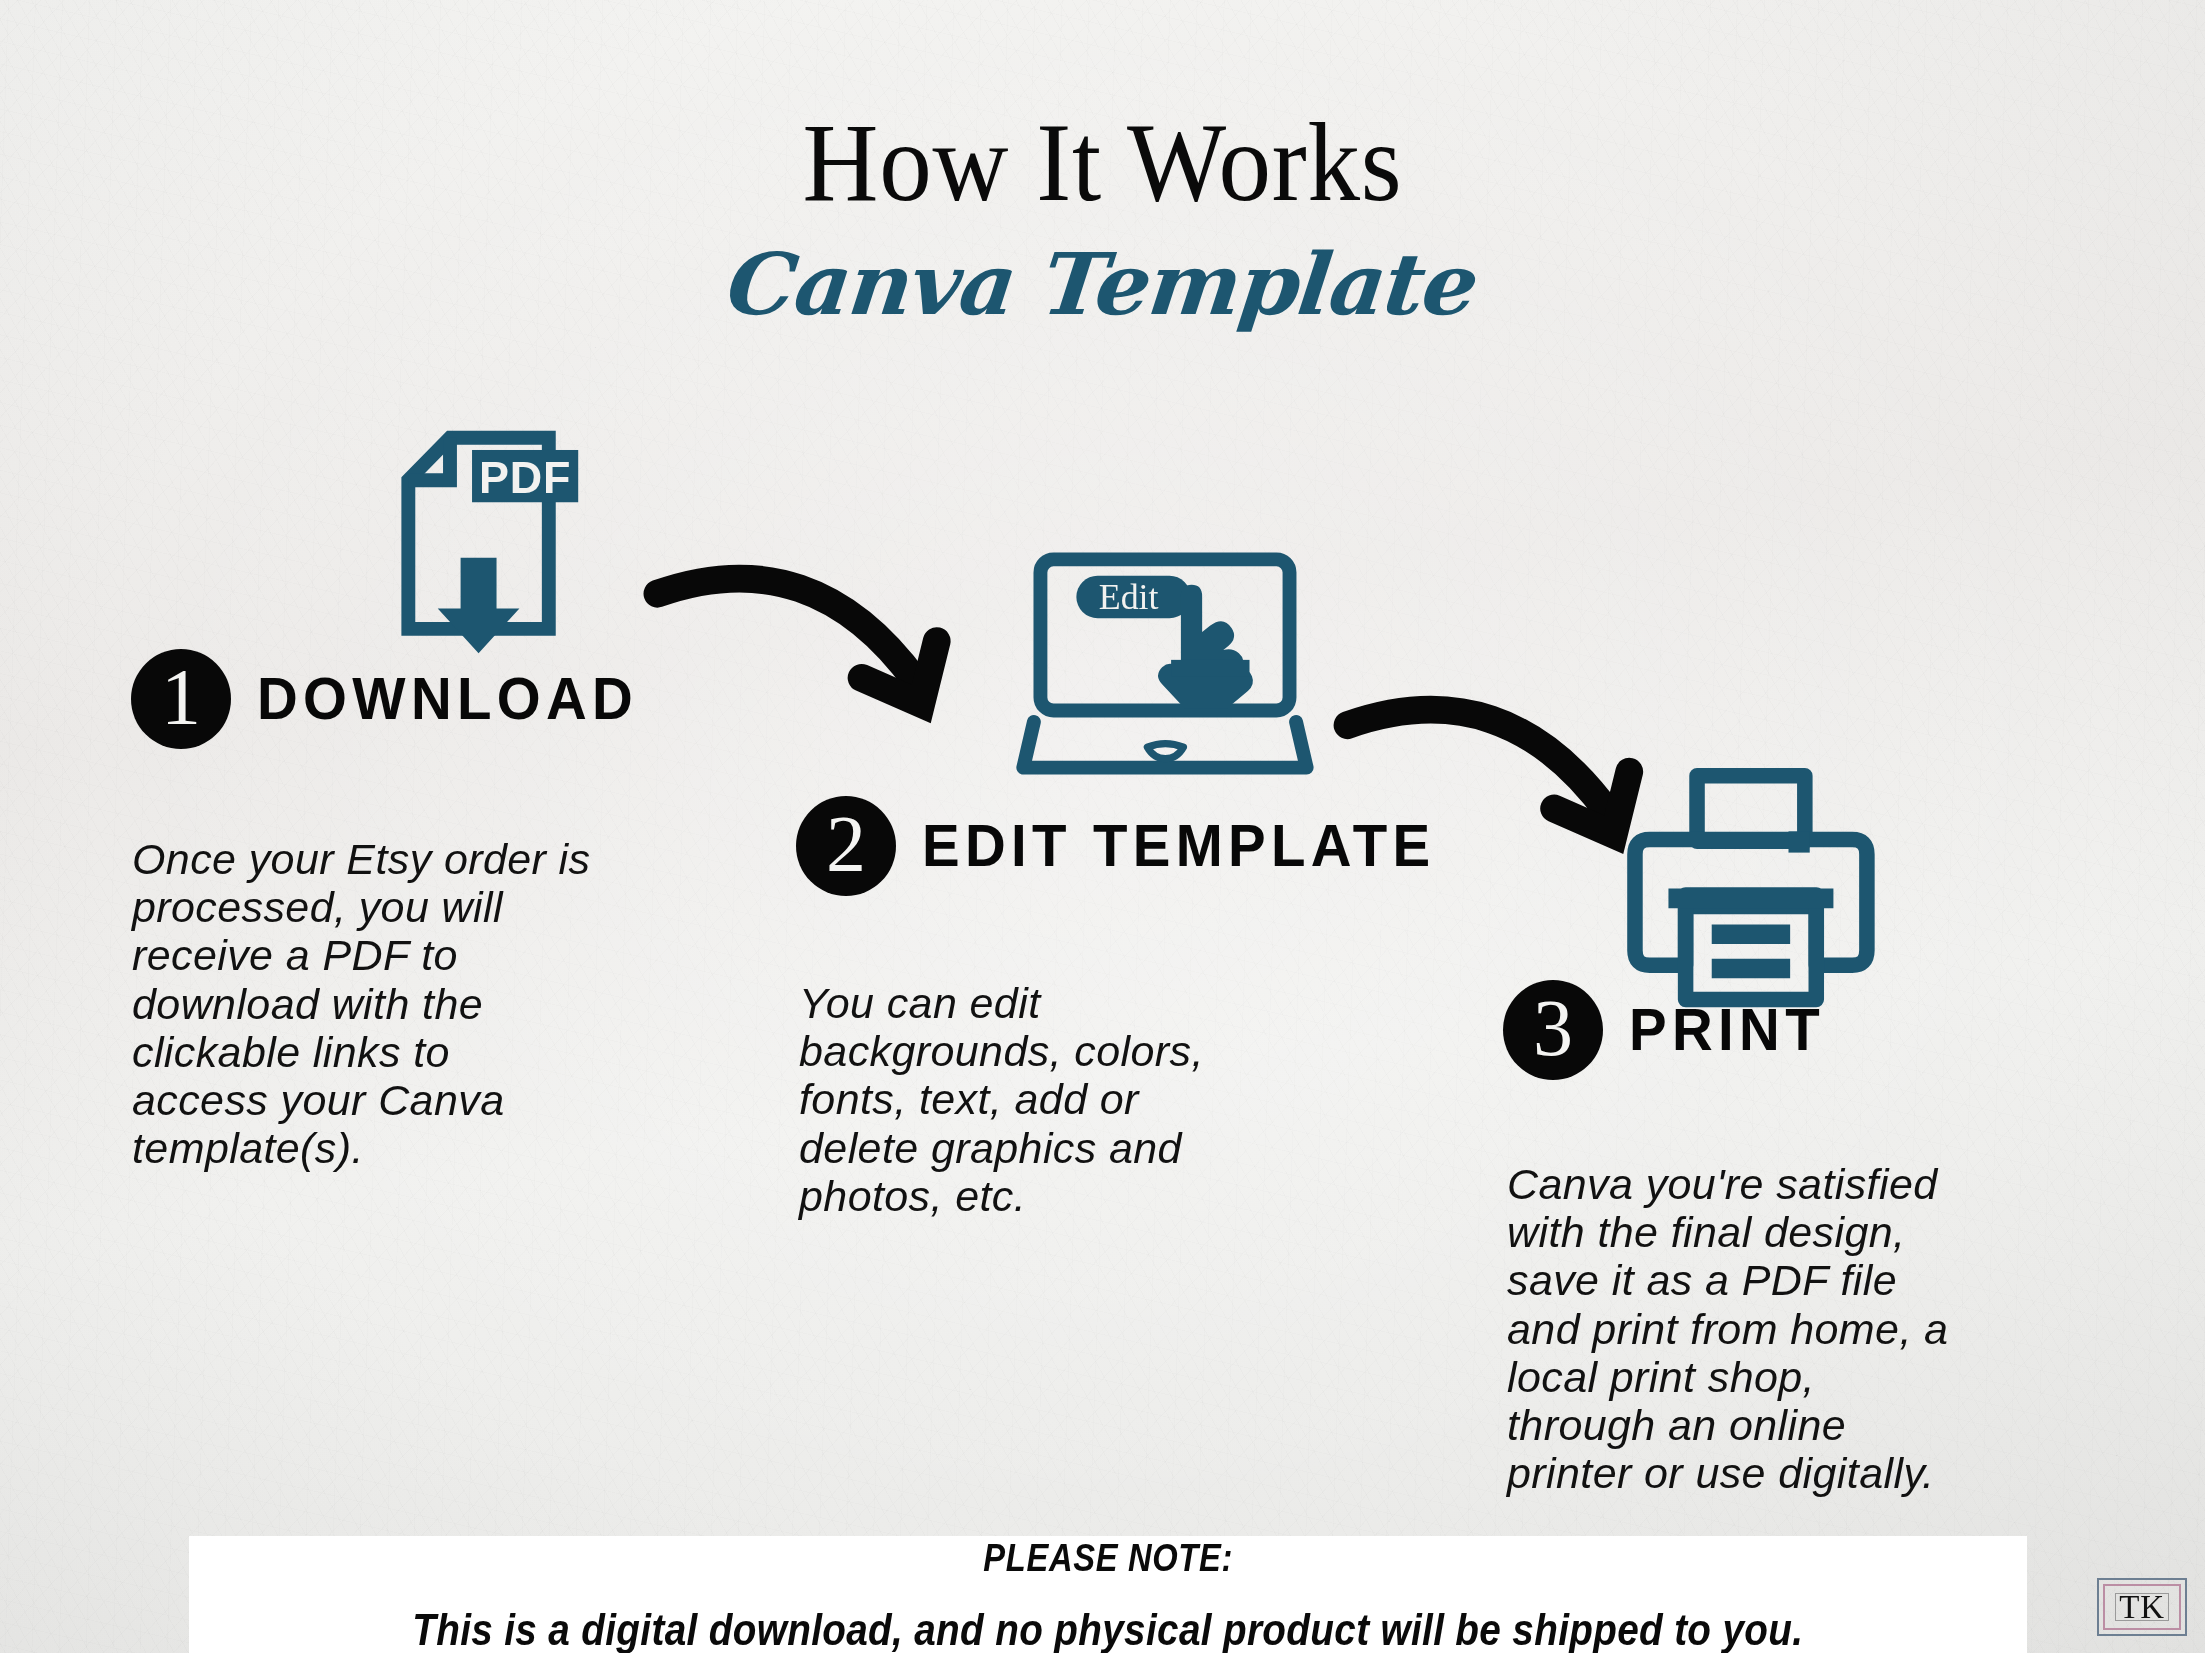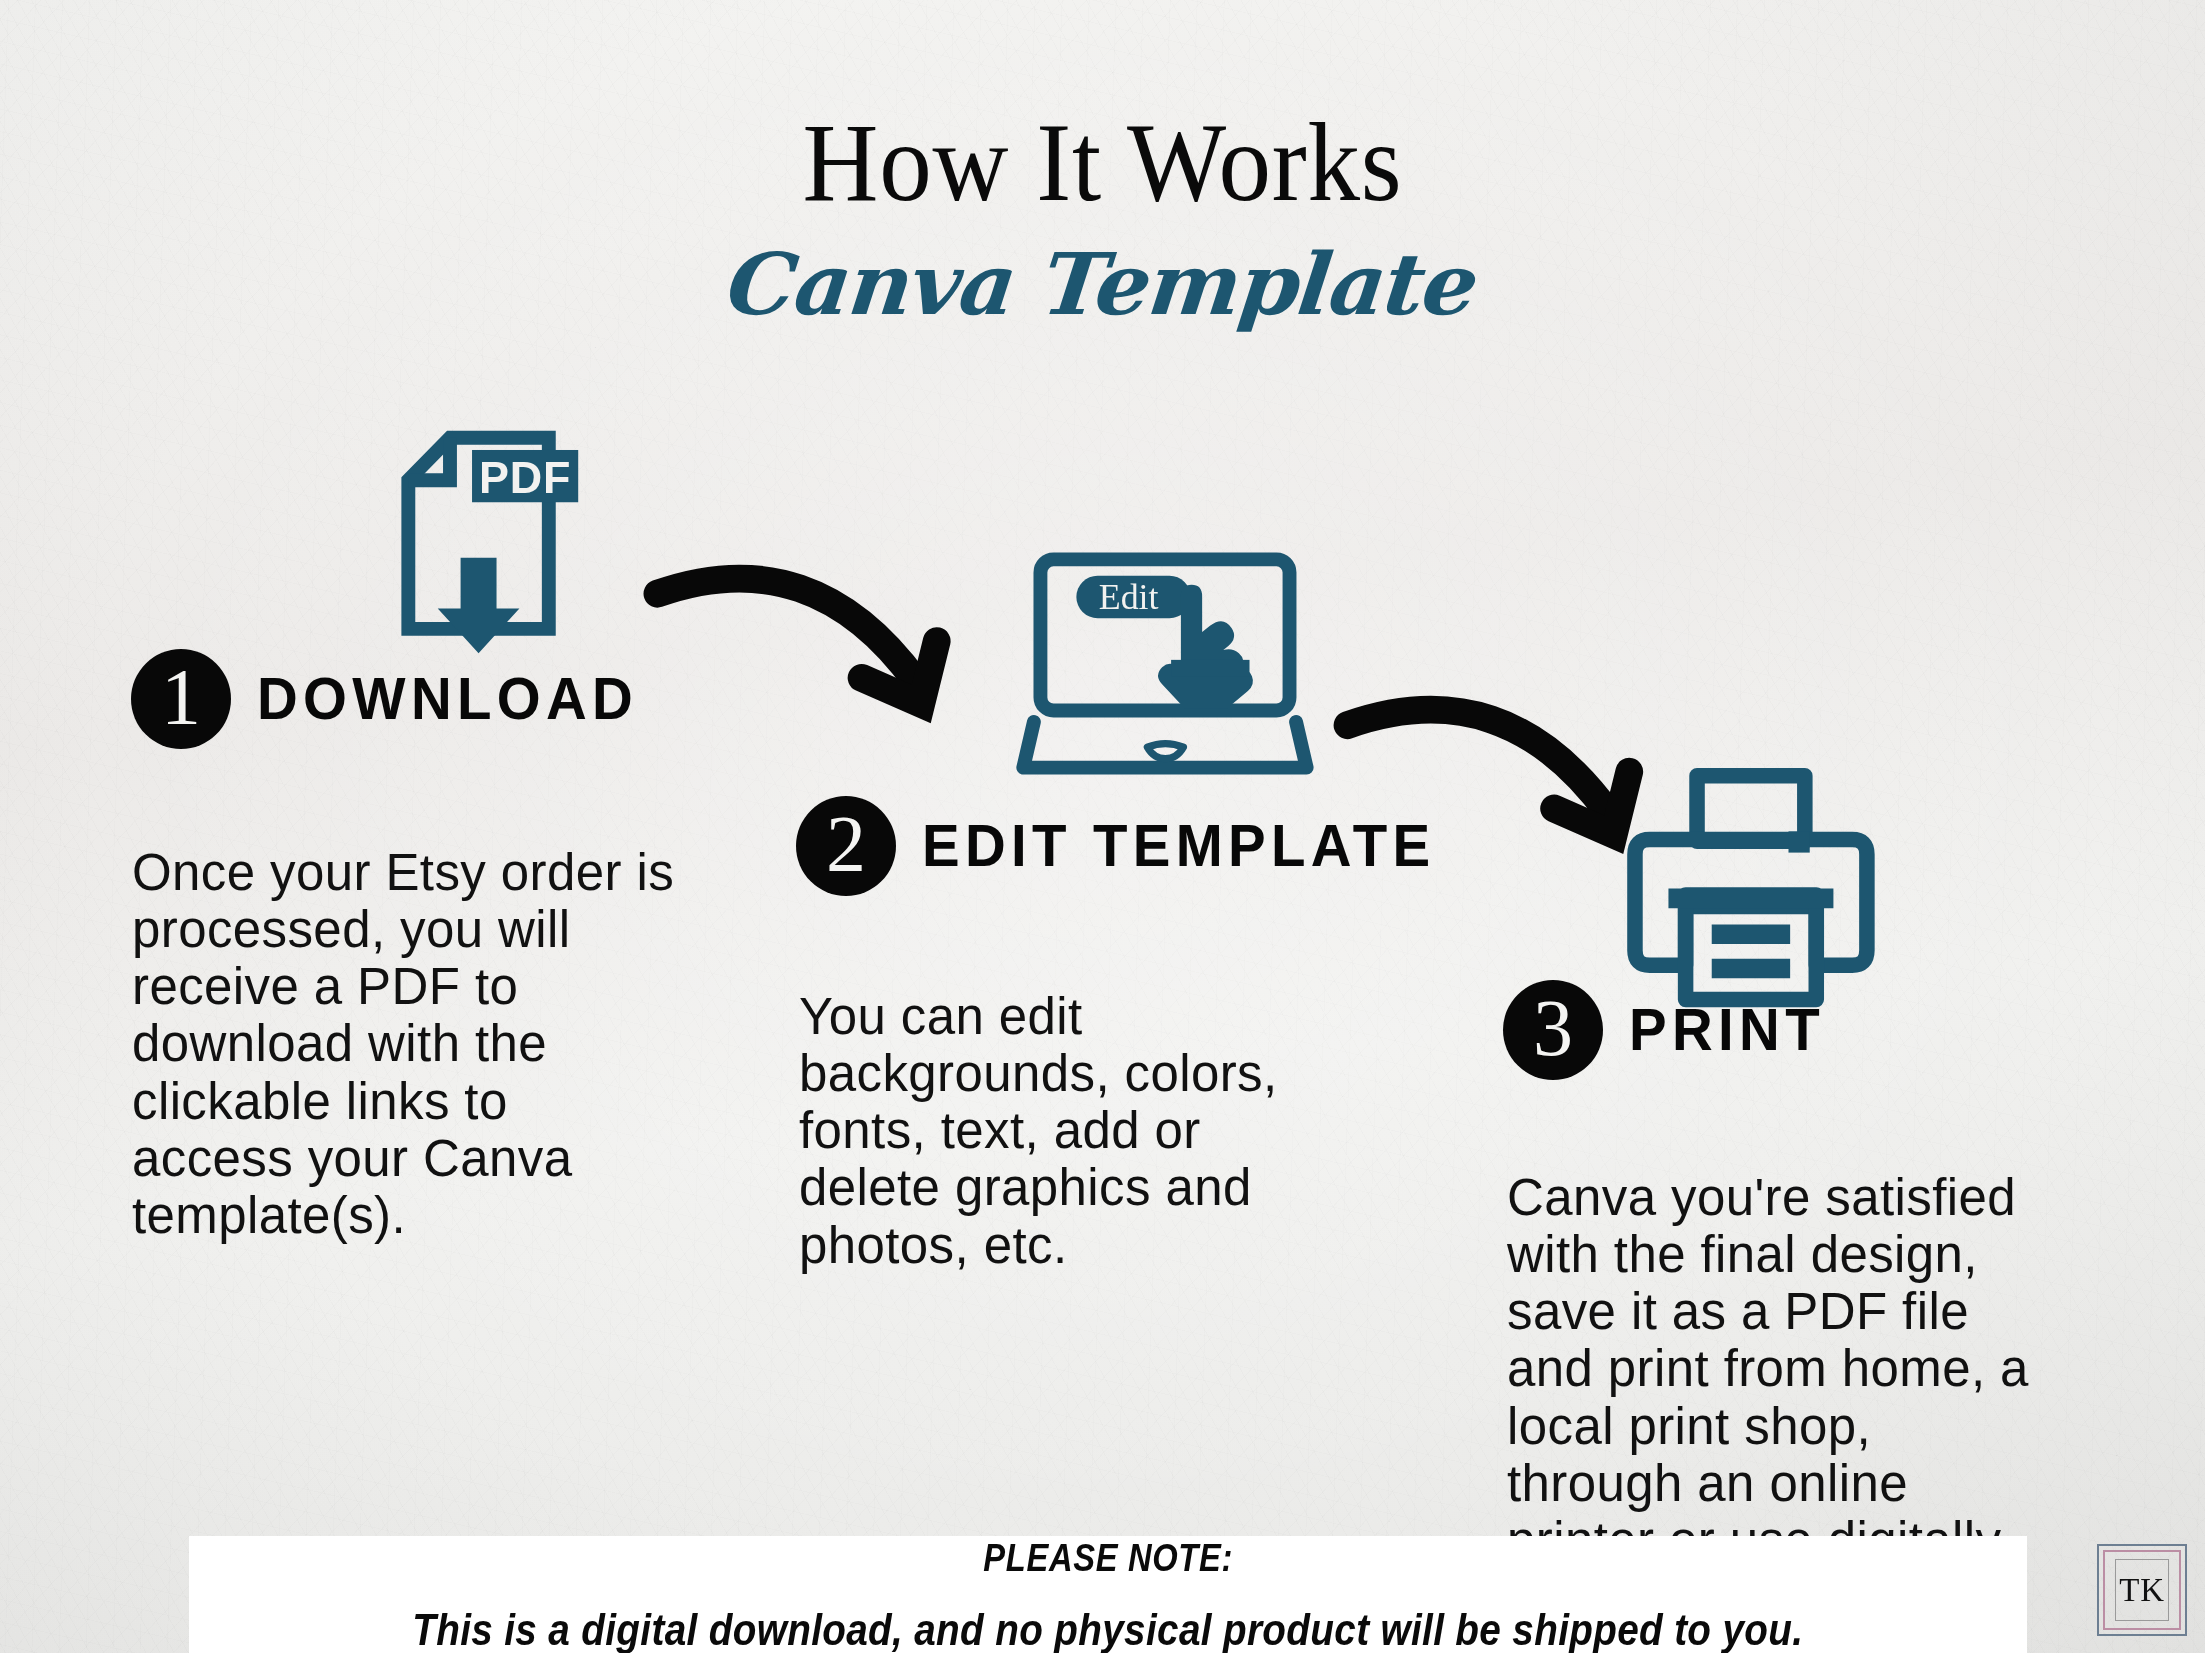"Once your Etsy order is" .step-body { font-size: 51px -> 43px; font-style: none -> italic }
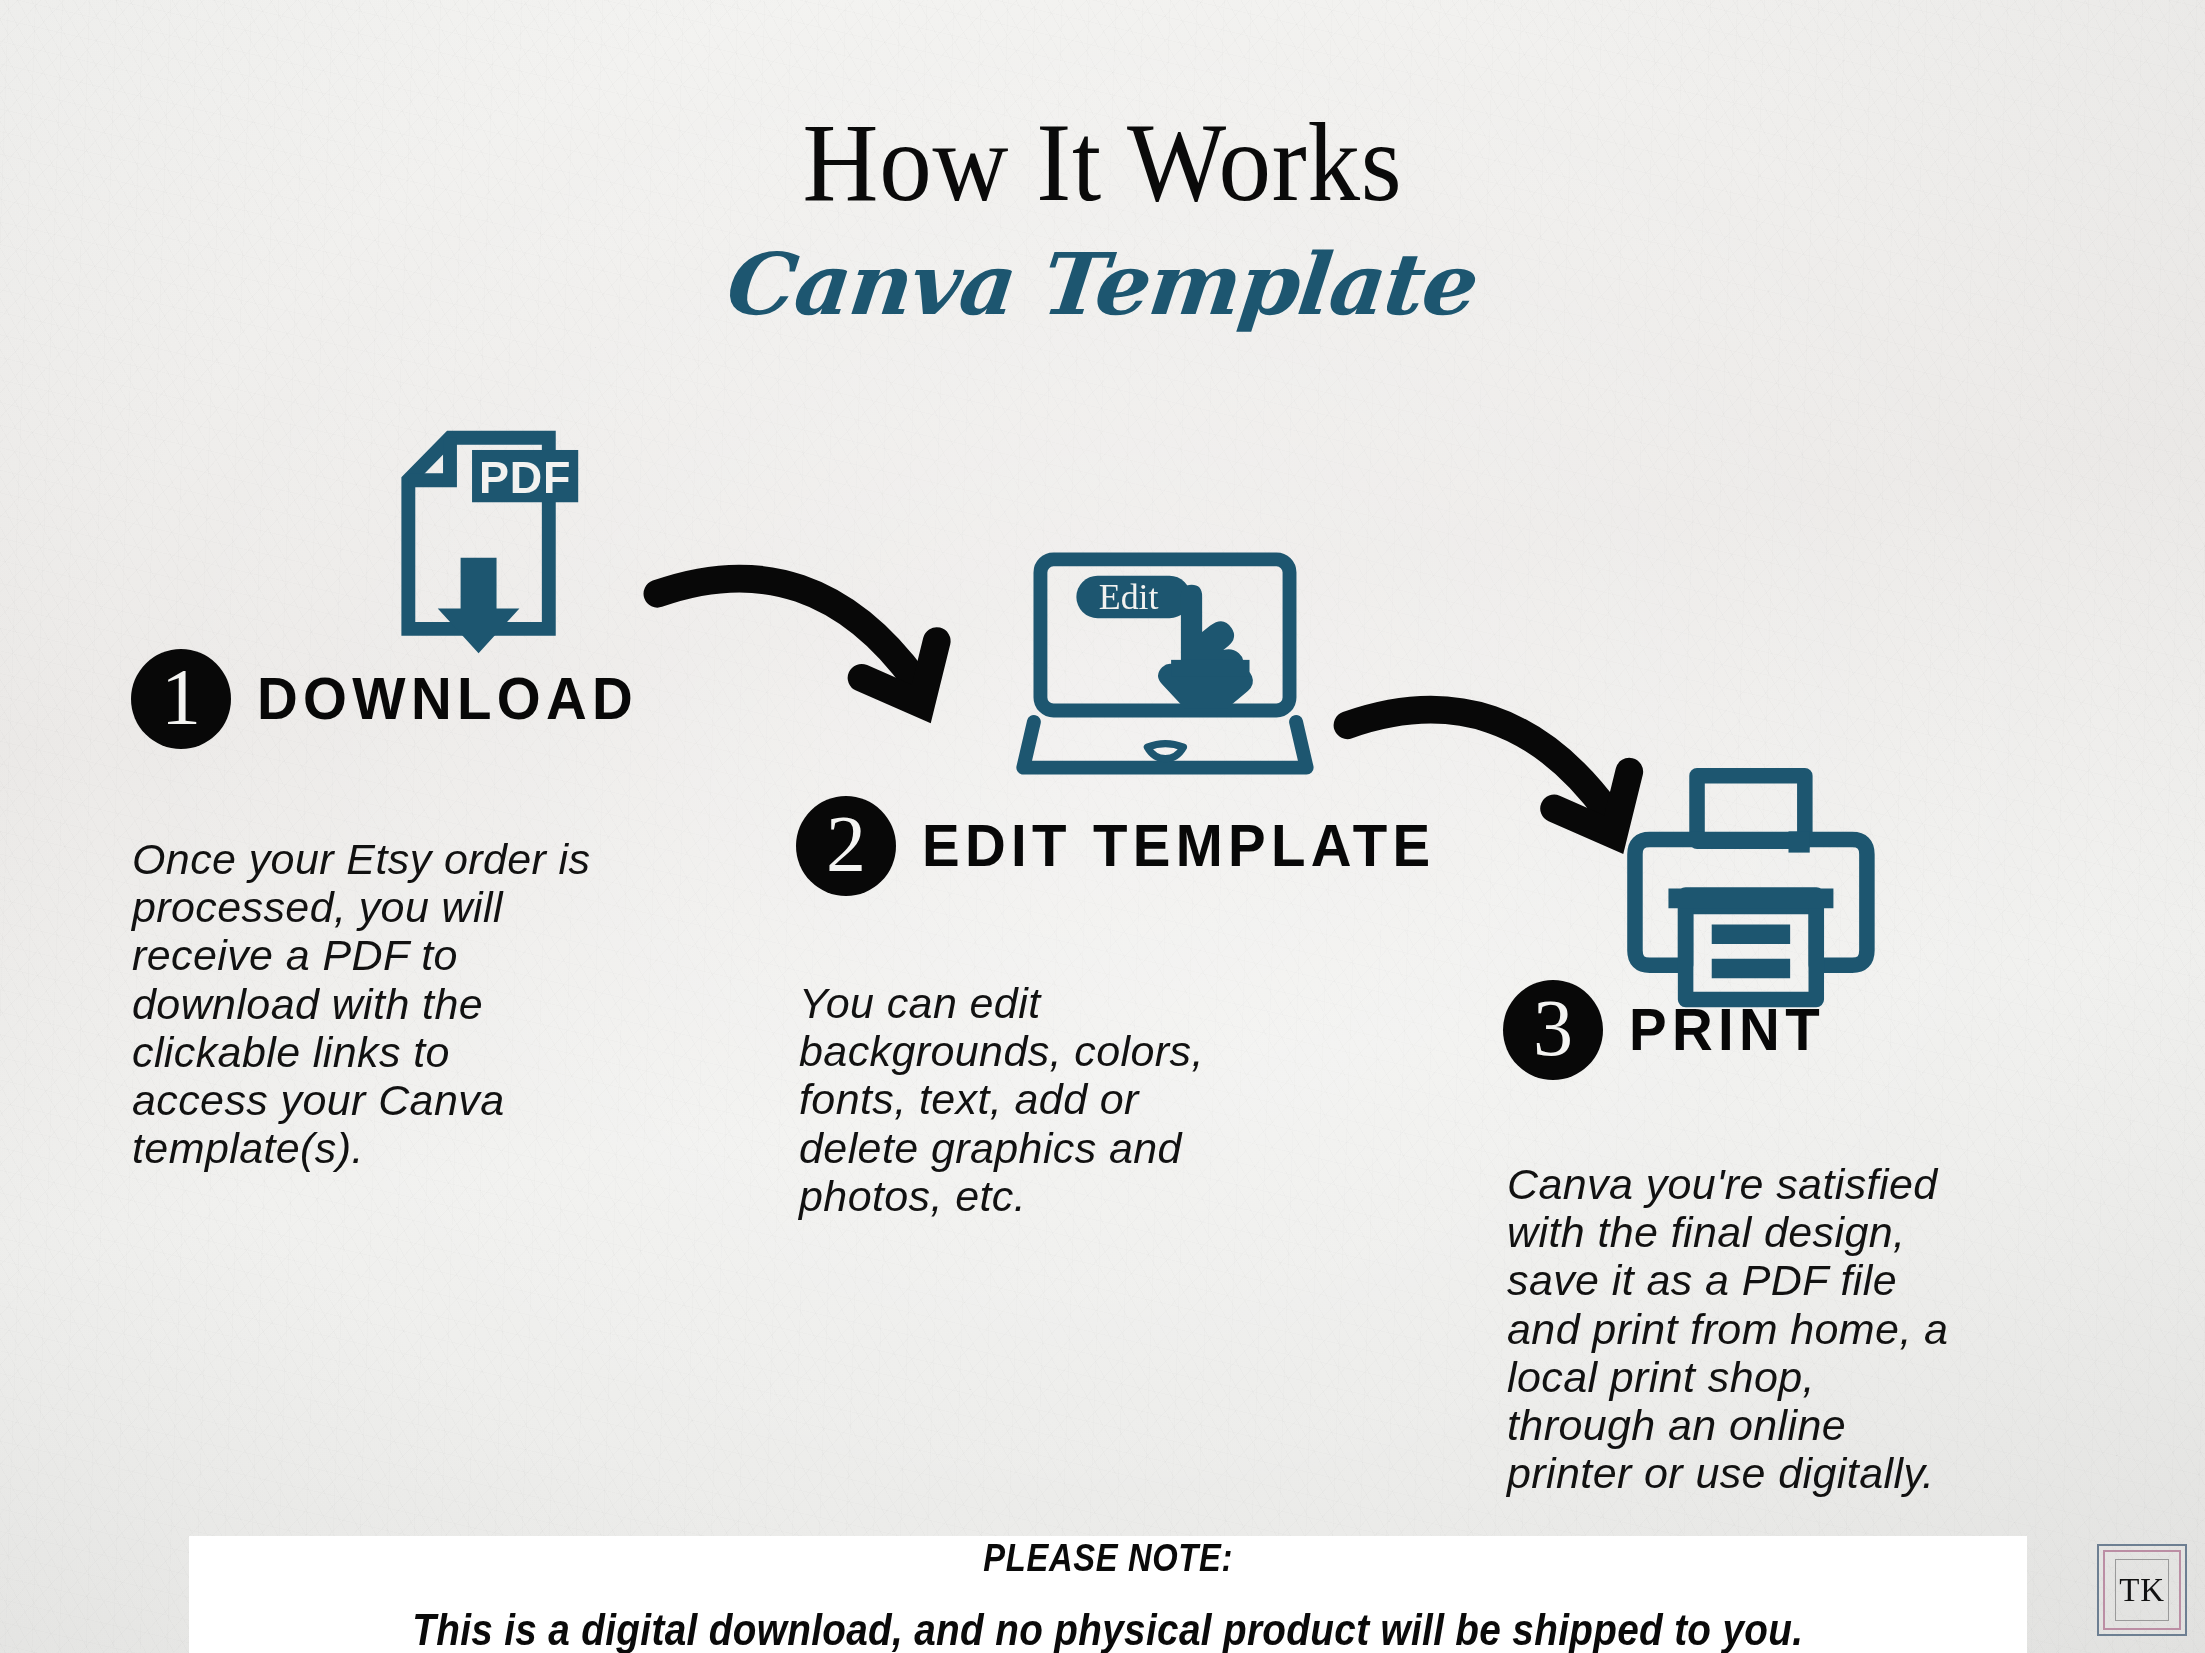"TK" #tk-logo { height: 92px -> 58px }
